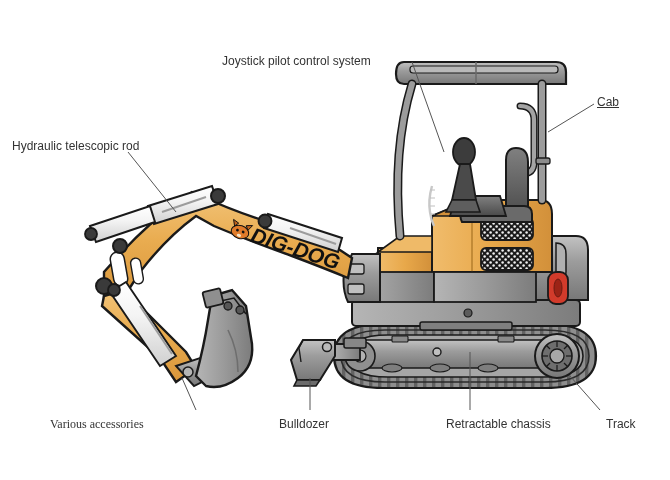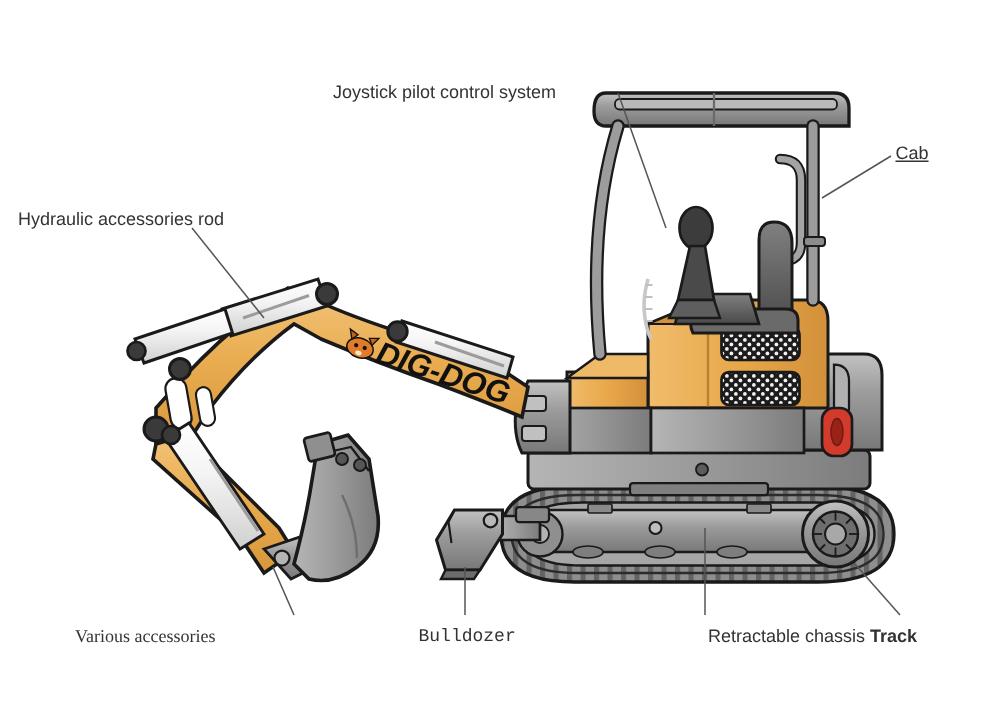"Hydraulic accessories rod" div.callout-label { text: accessories -> telescopic }
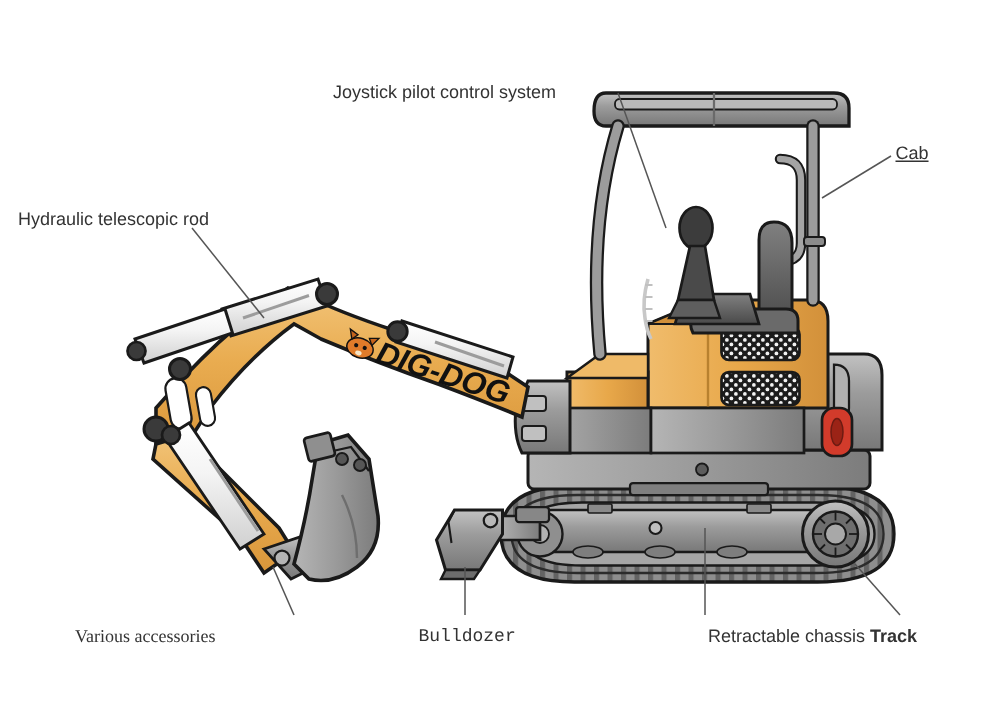"Bulldozer" #lbl-bulldozer { font-family: Liberation Mono, monospace -> none }
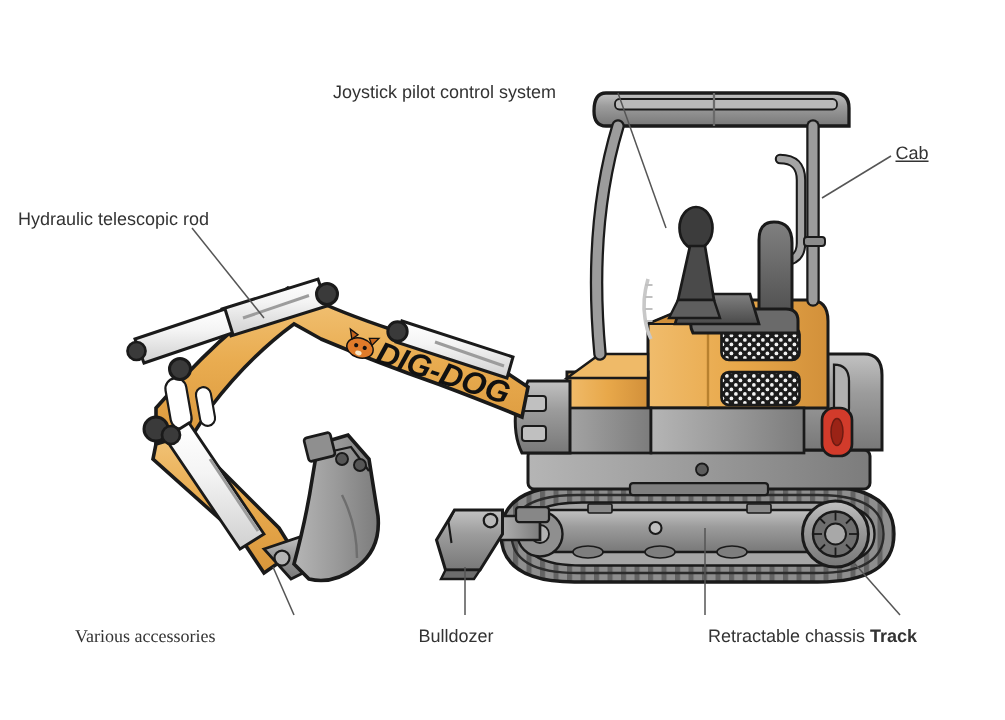"Retractable chassis" #lbl-chassis { margin-left: 26px -> none }
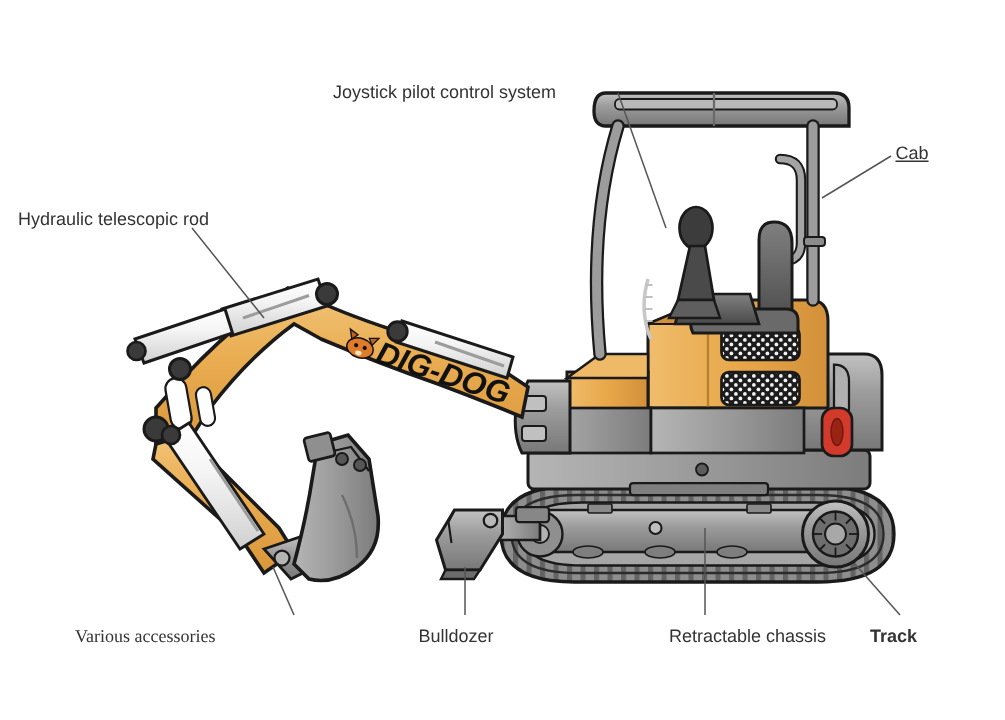"Track" #lbl-track { font-weight: bold -> none; left: 580px -> 606px }
